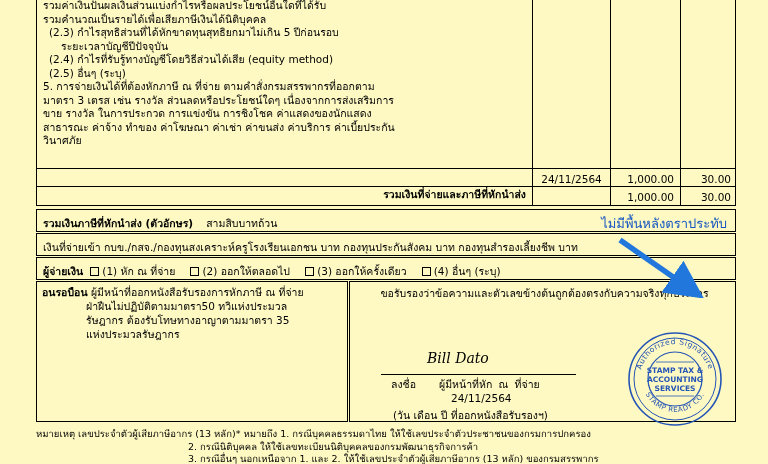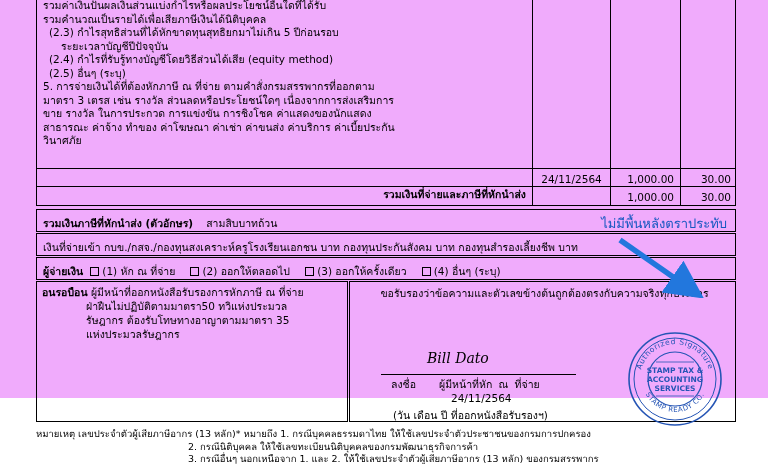"รวมค่าเงินปันผลเงินส่วนแบ่งกำไรหรือผลประ" .page { background: #f0abfc -> #fef9c3; height: 398px -> 464px }
